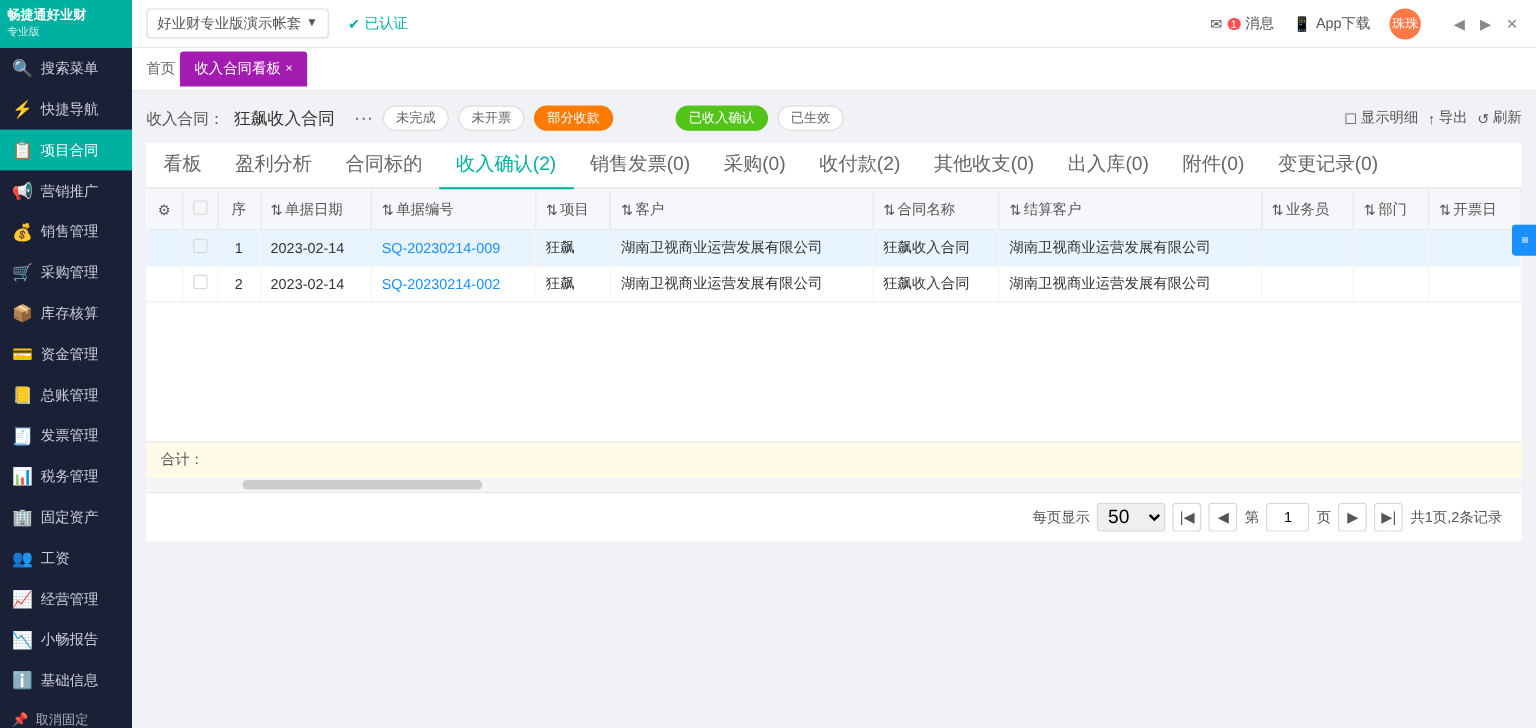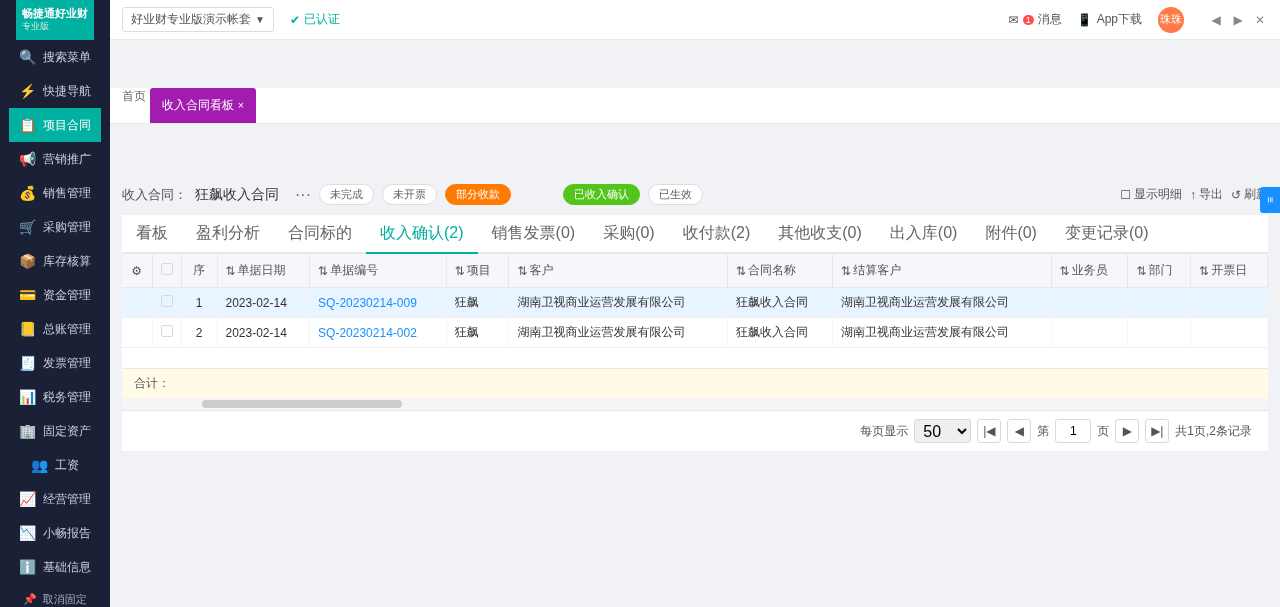"畅捷通好业财" .sidebar { align-items: center -> none }
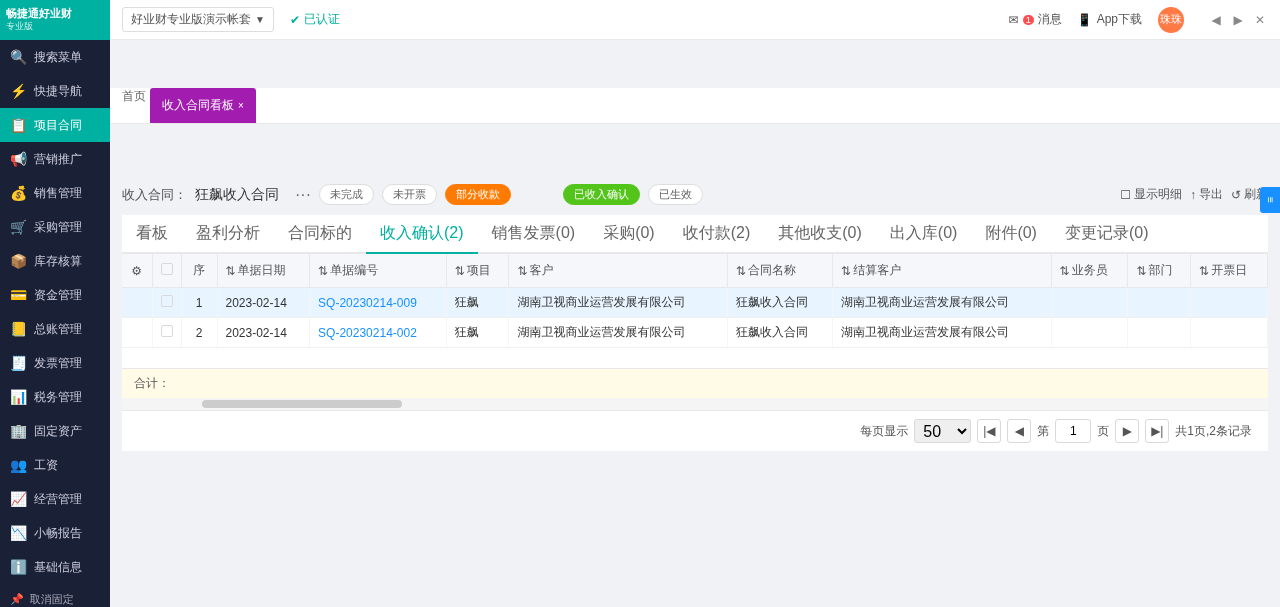"好业财专业版演示帐套" .main { gap: 48px -> none }
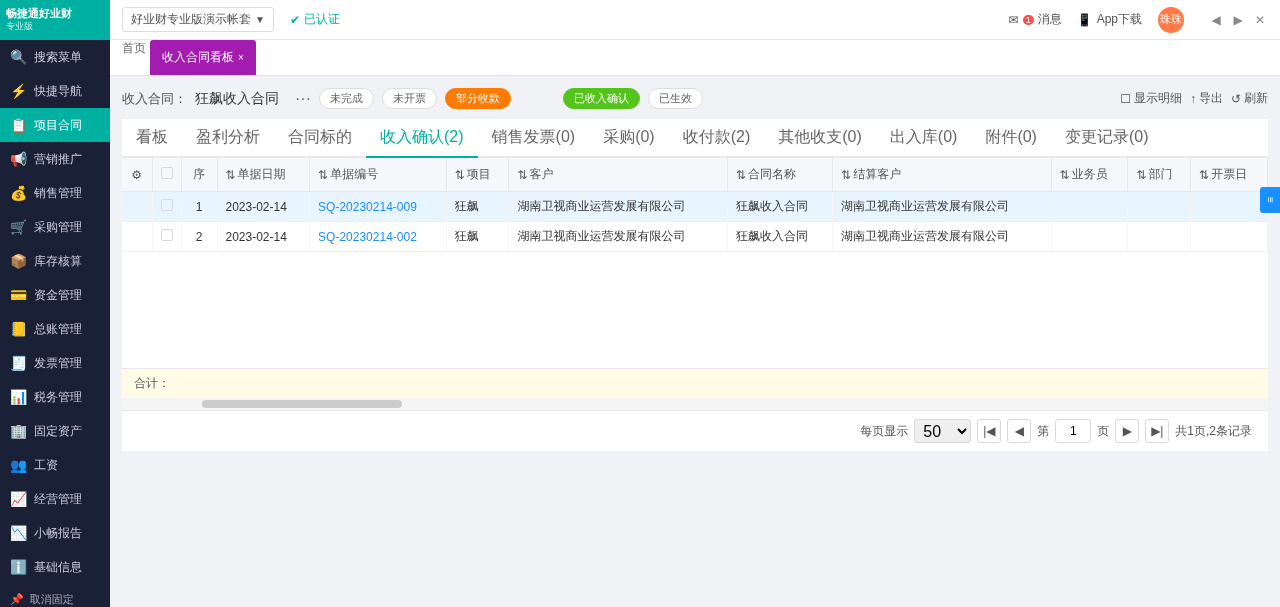"首页" .nav-tabs { align-items: none -> center }
